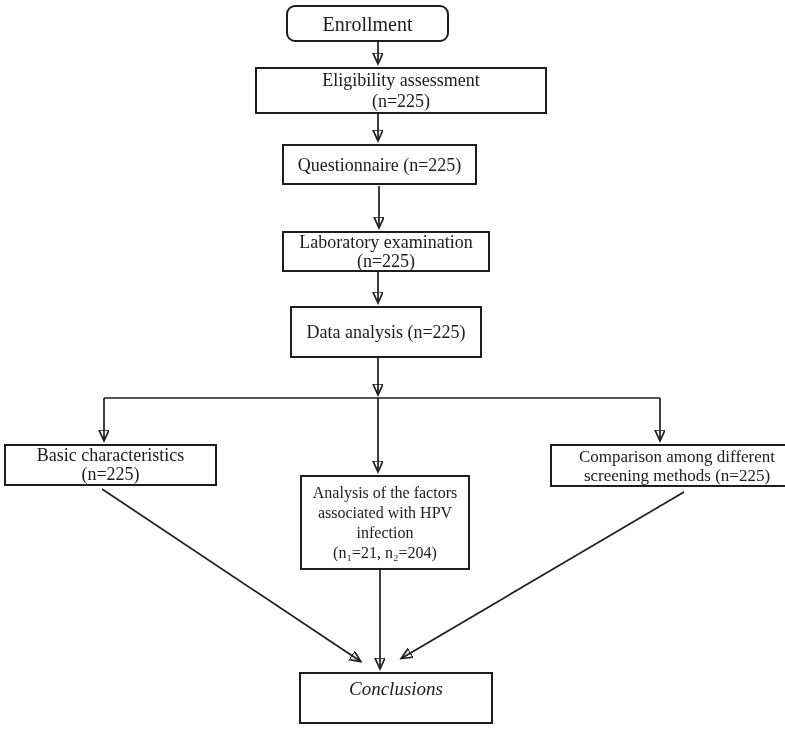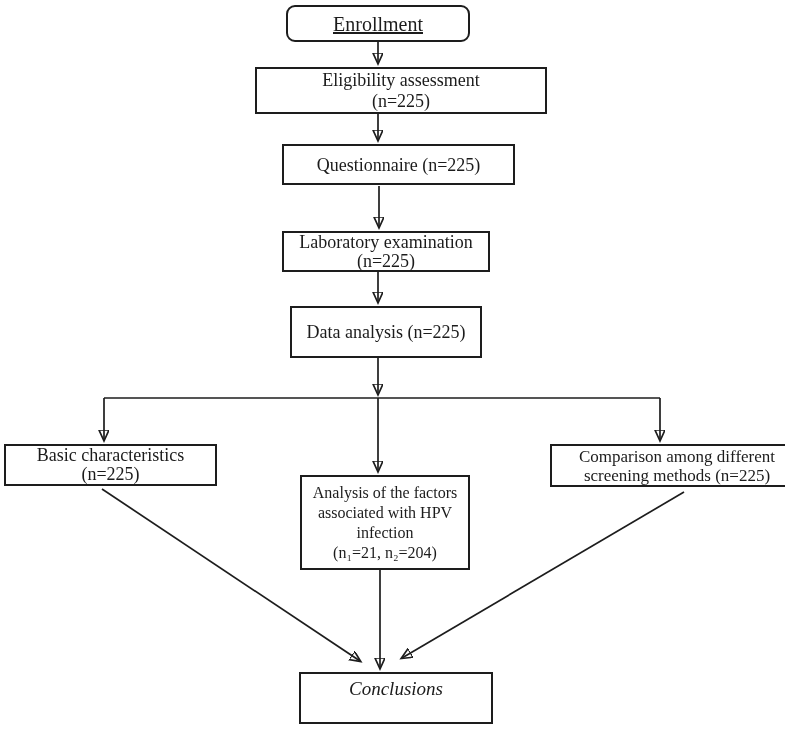"Enrollment" #node-enrollment { text-decoration: underline -> none; width: 184px -> 163px }
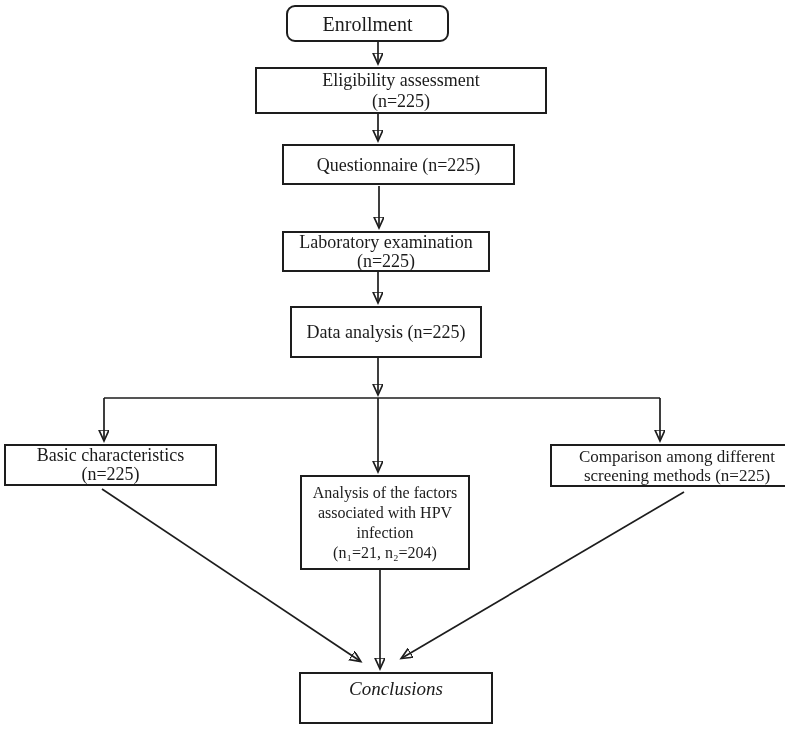"Questionnaire (n=225)" #node-questionnaire { width: 233px -> 195px }
